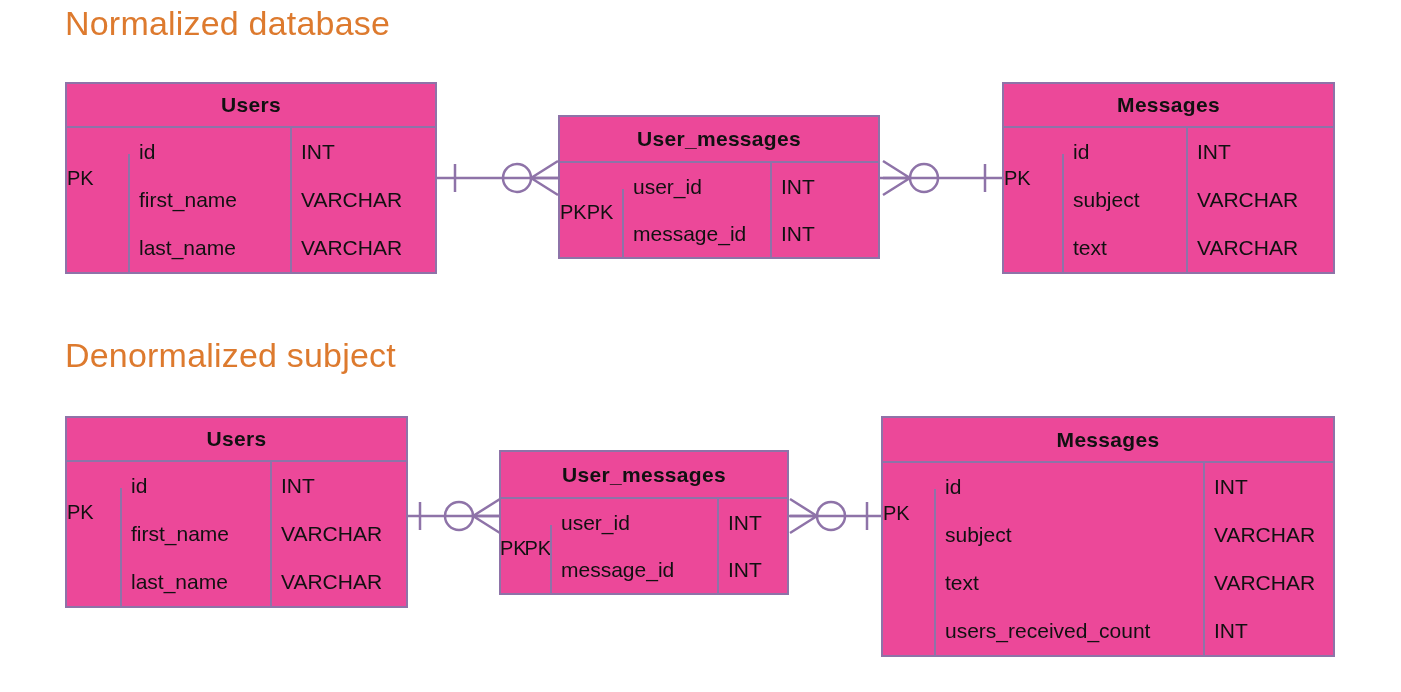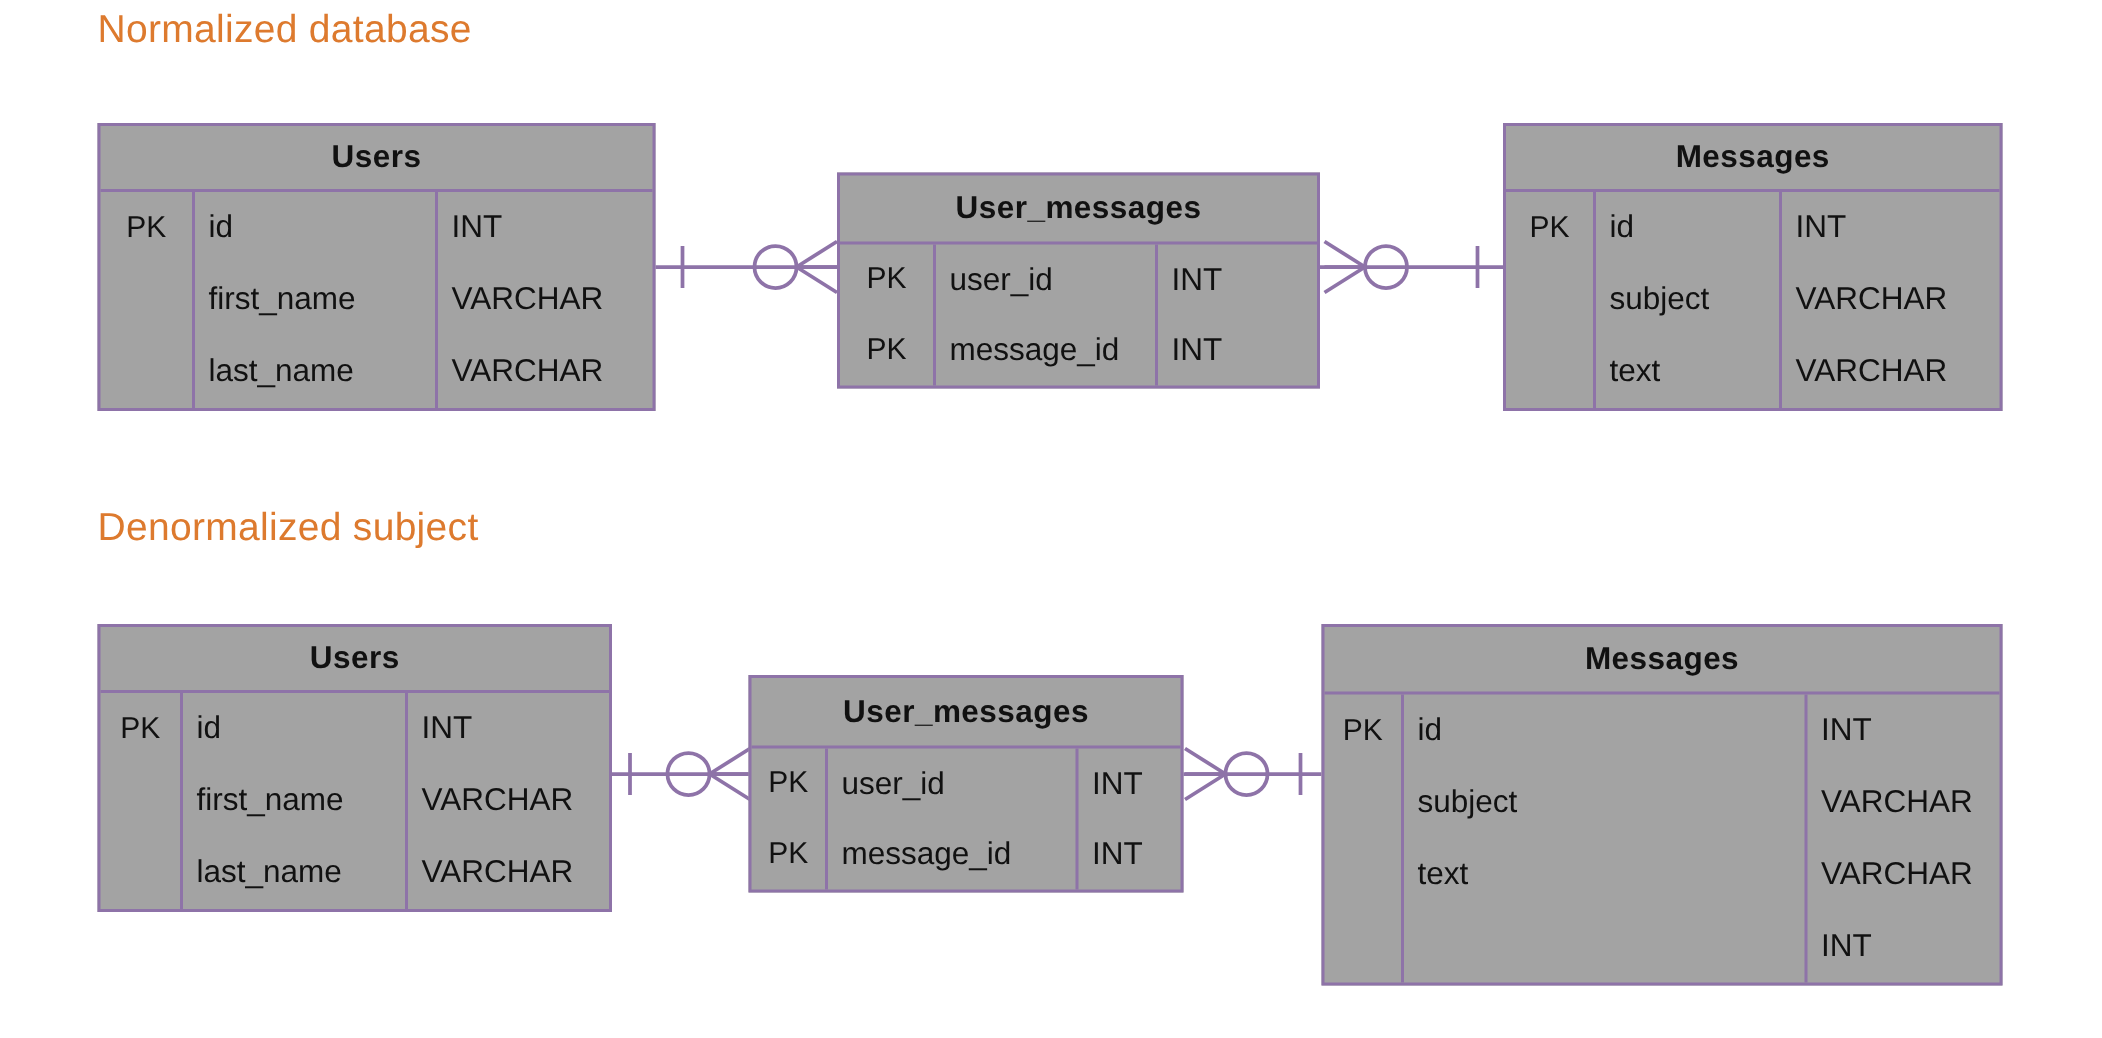"Normalized database" .section-title { font-size: 26px -> 34px }
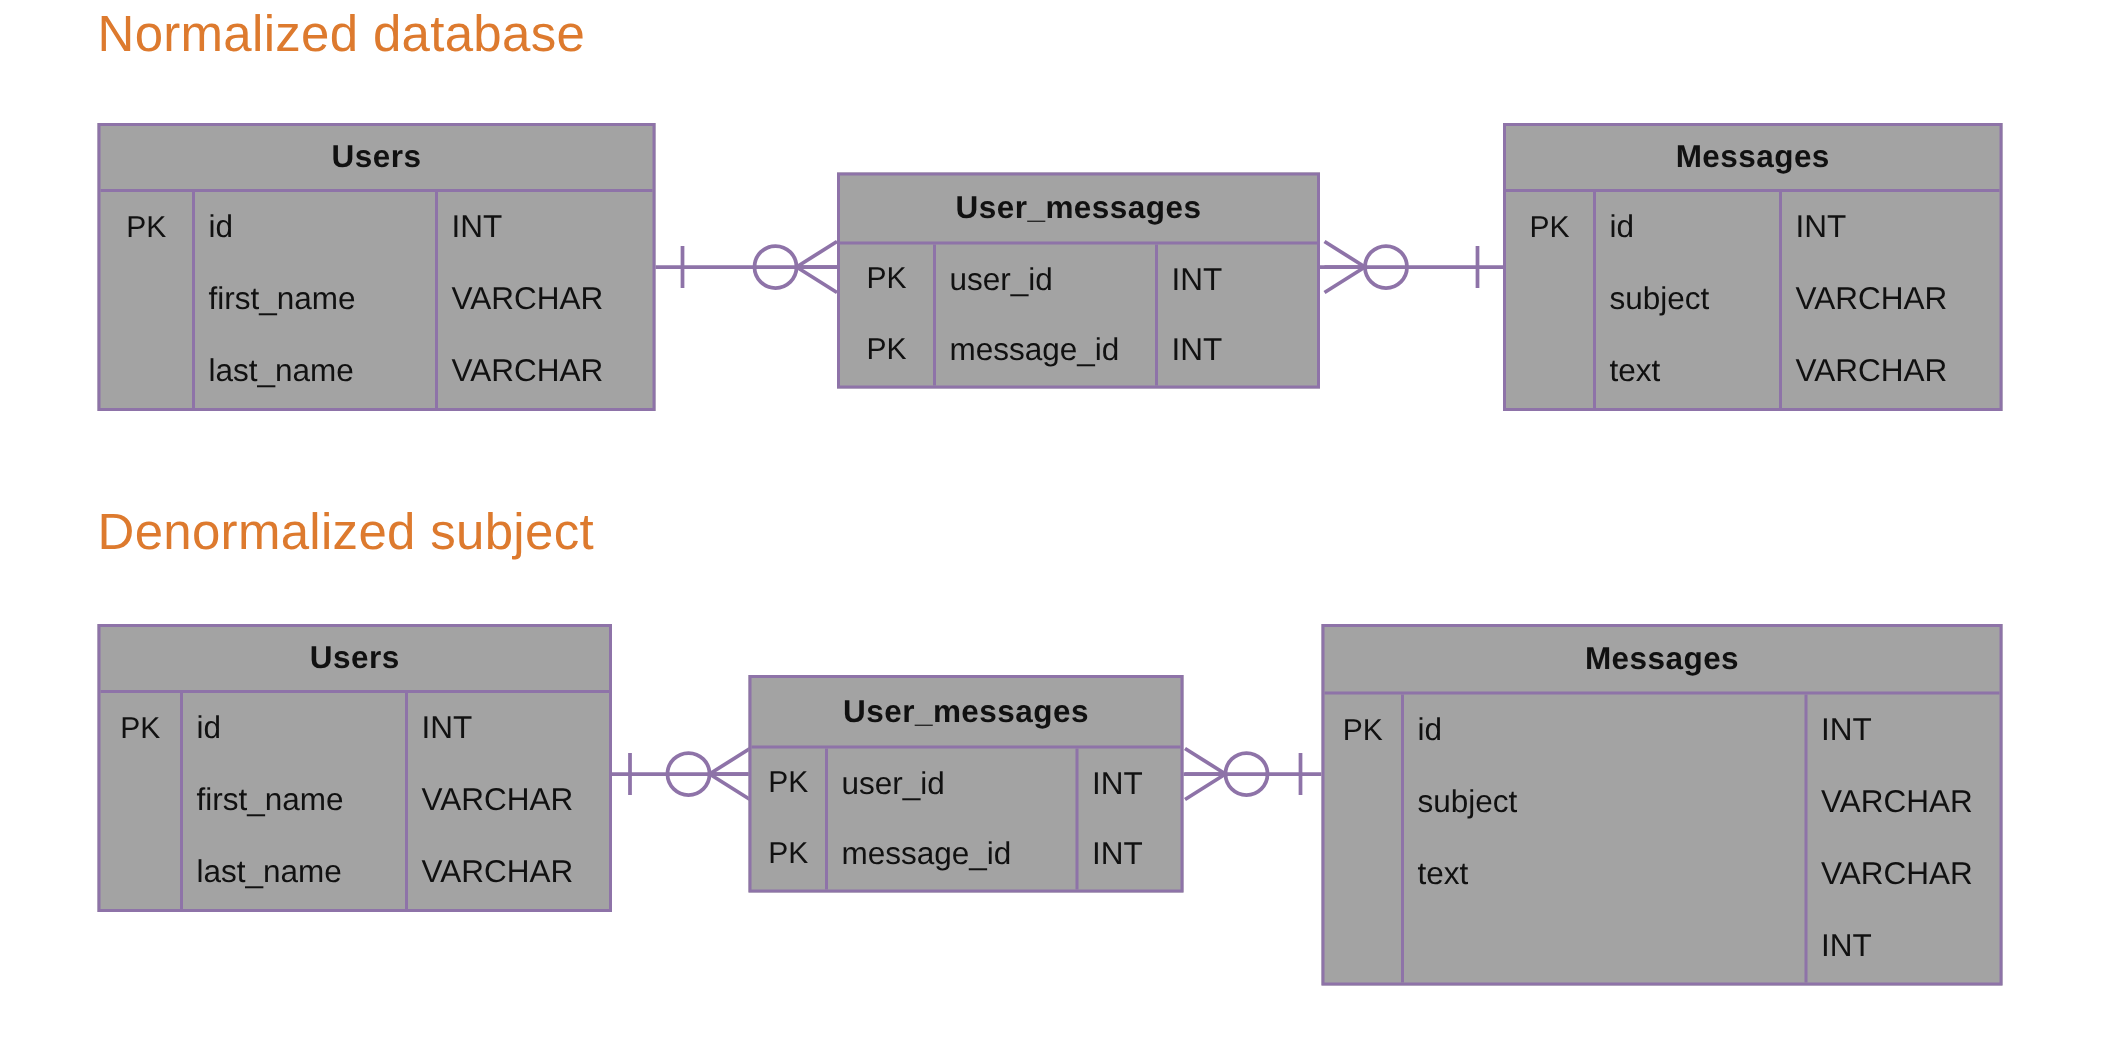"Users" .entity { background: #a3a3a3 -> #ec4899 }
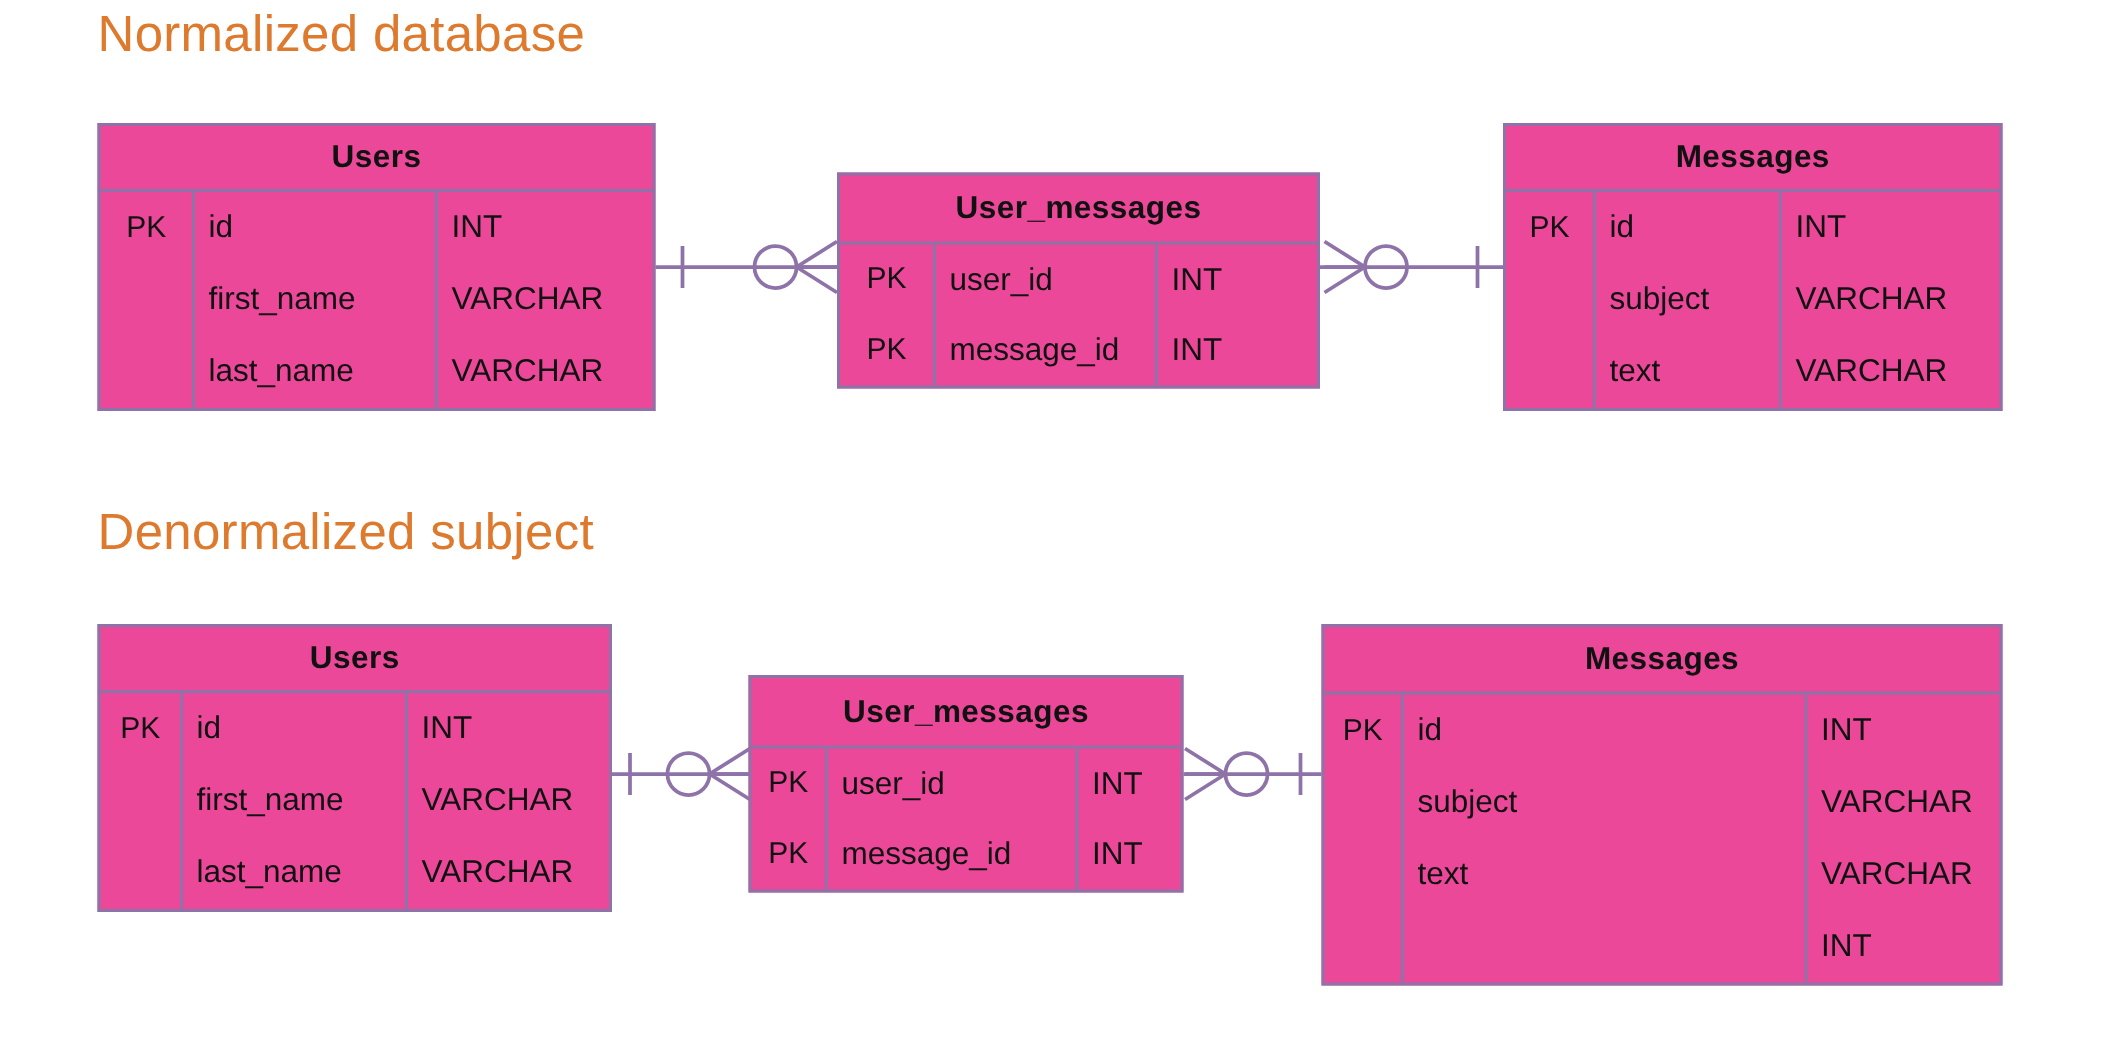"PK" .col-pk { flex-direction: column -> none; margin-top: none -> 26px }
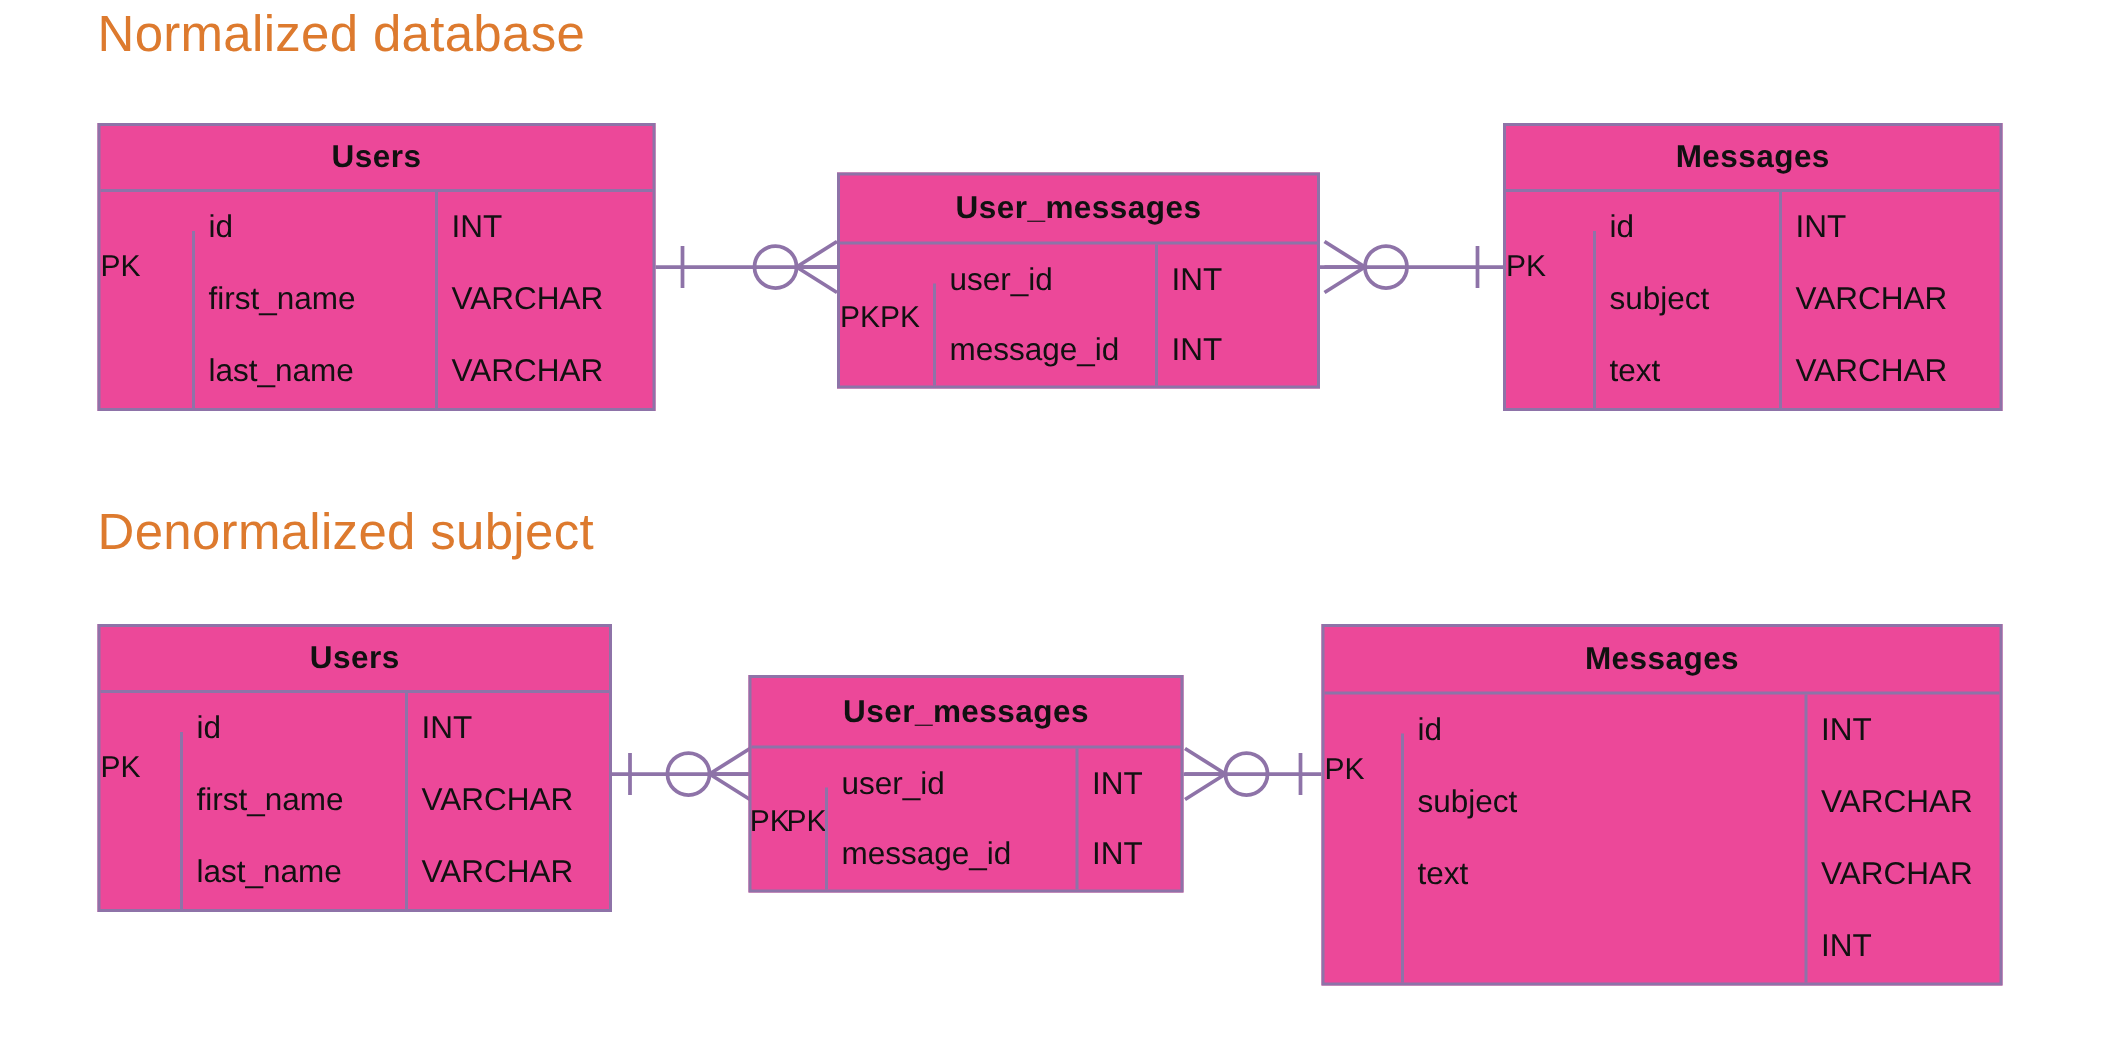"users_received_count" div.cell { html: none -> <div>users_received_count</div> }
